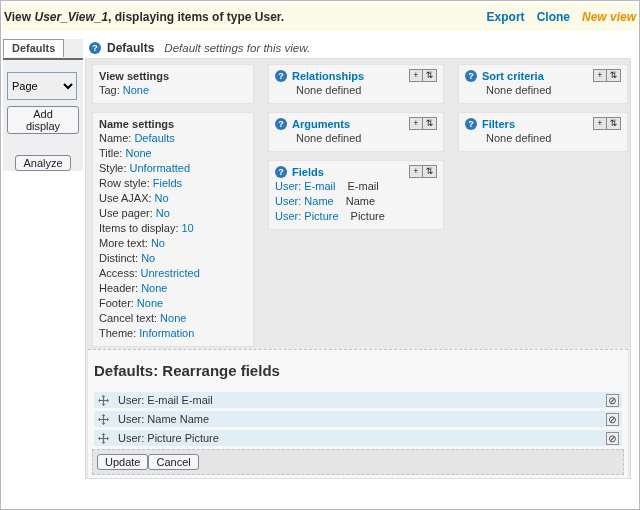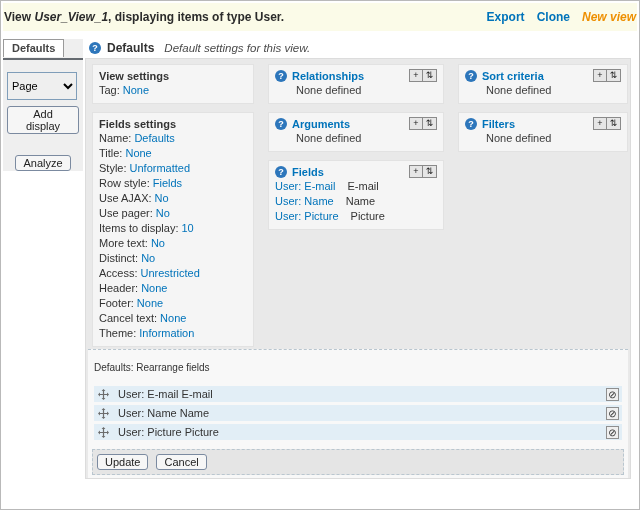"Fields settings" span.box-title-plain { text: Fields -> Name }
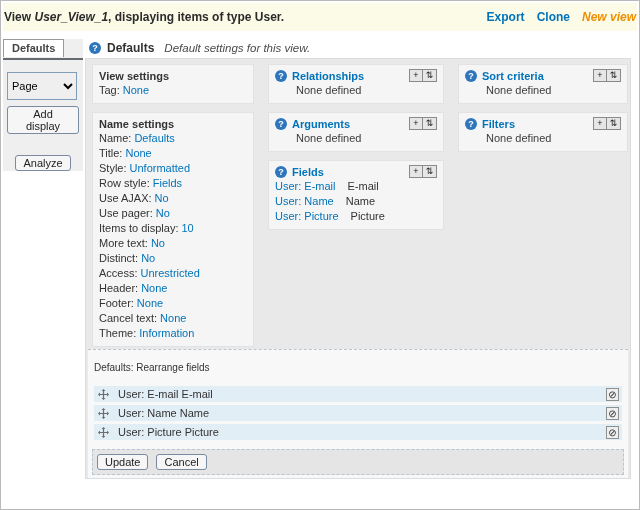"Defaults: Rearrange fields" .rearr-title { font-size: 10px -> 15px; font-weight: normal -> bold }
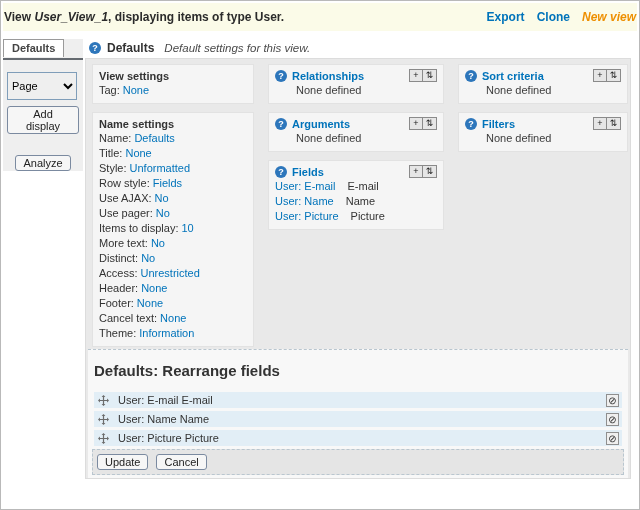"Update" .update-strip { gap: 8px -> 0 }
